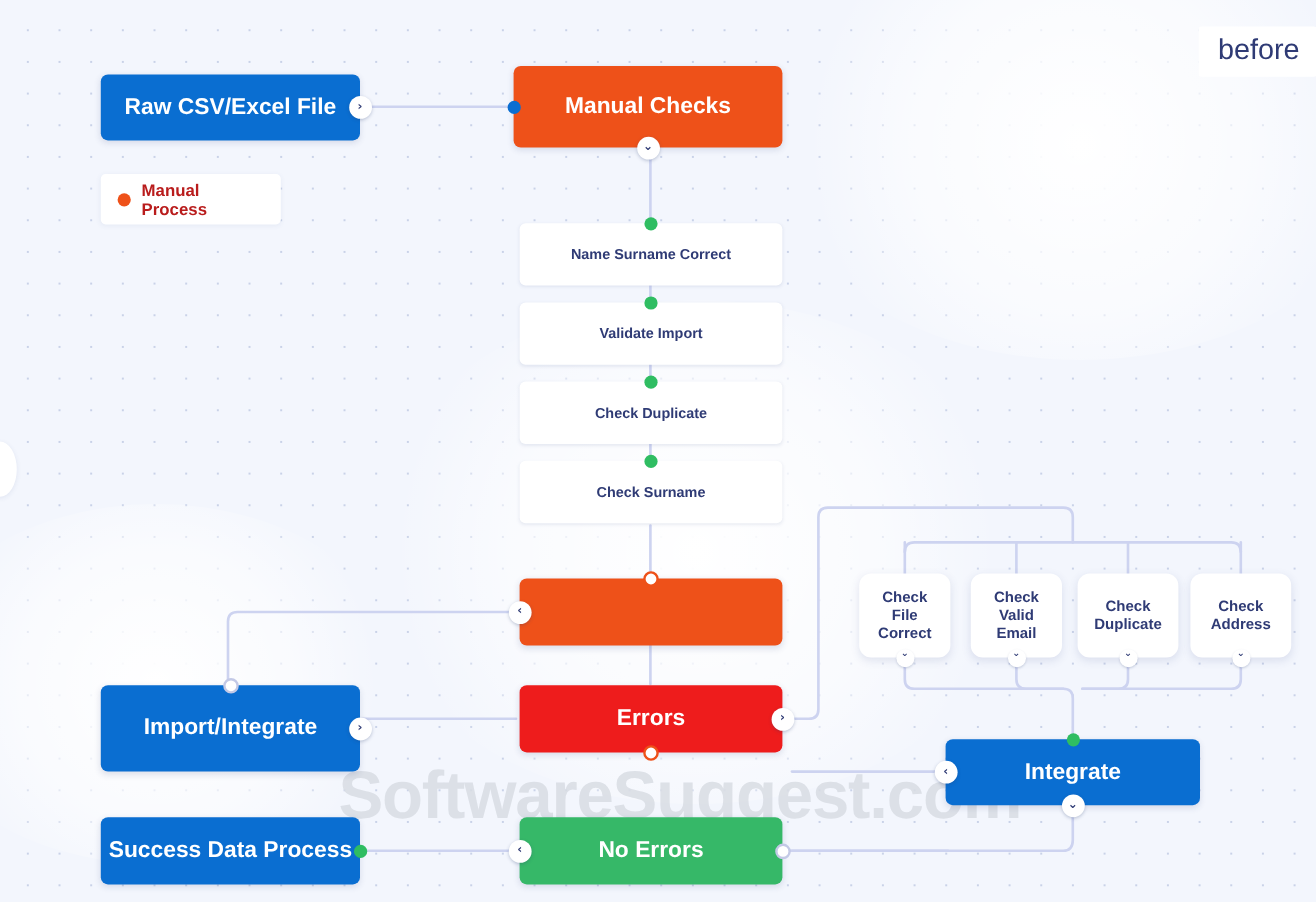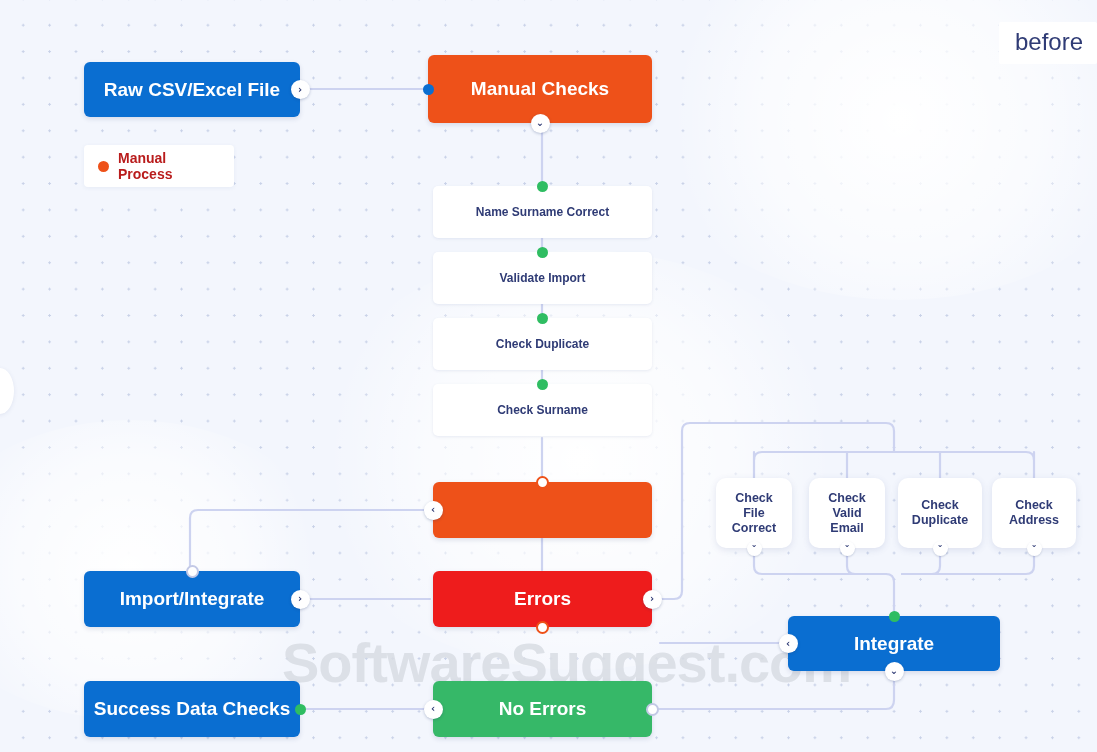"Import/Integrate" div.node { height: 56px -> 72px }
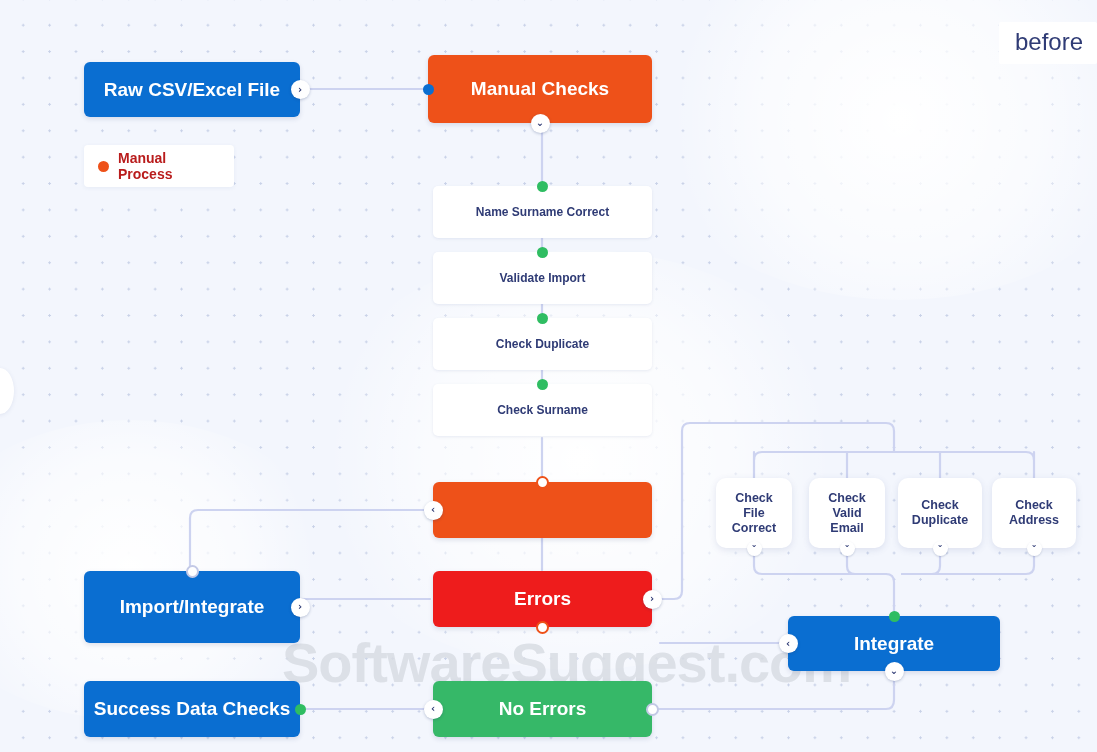"Success Data Checks" span { text: Checks -> Process }
